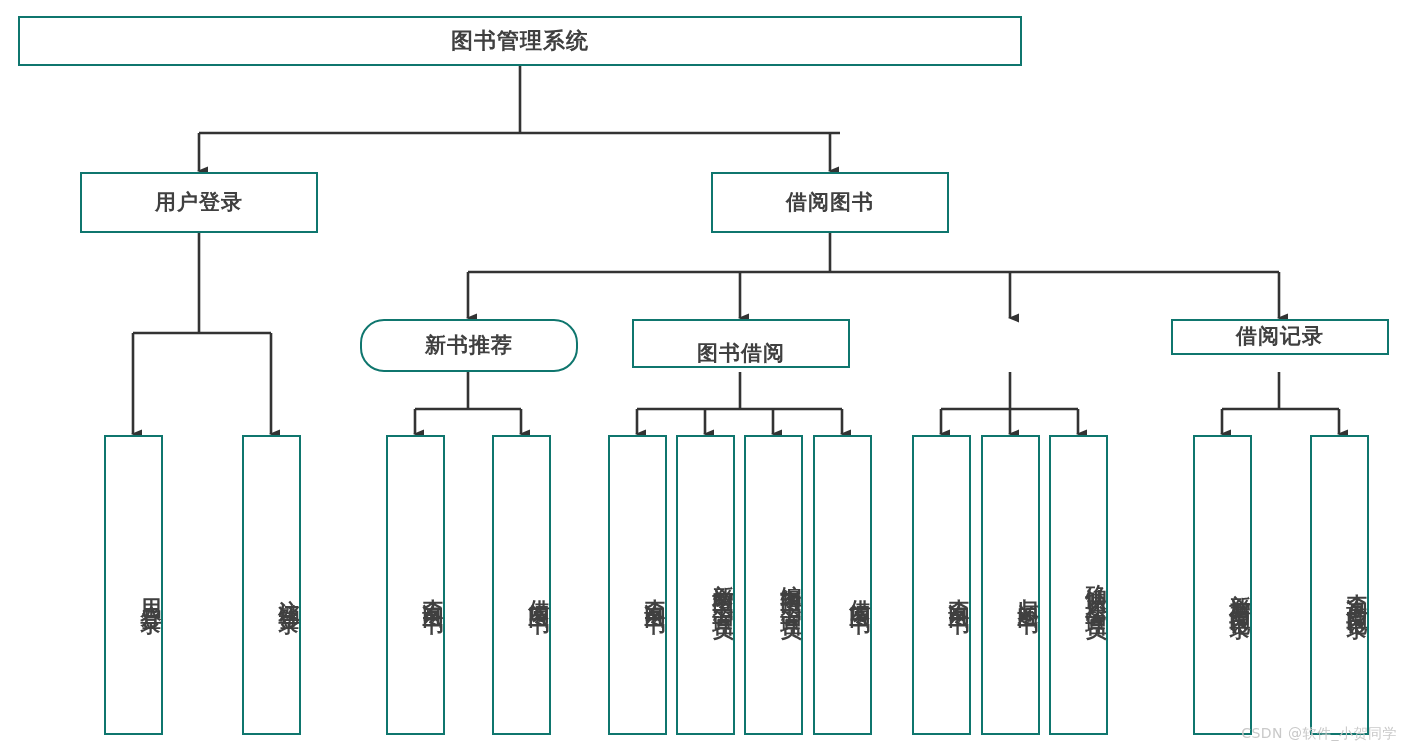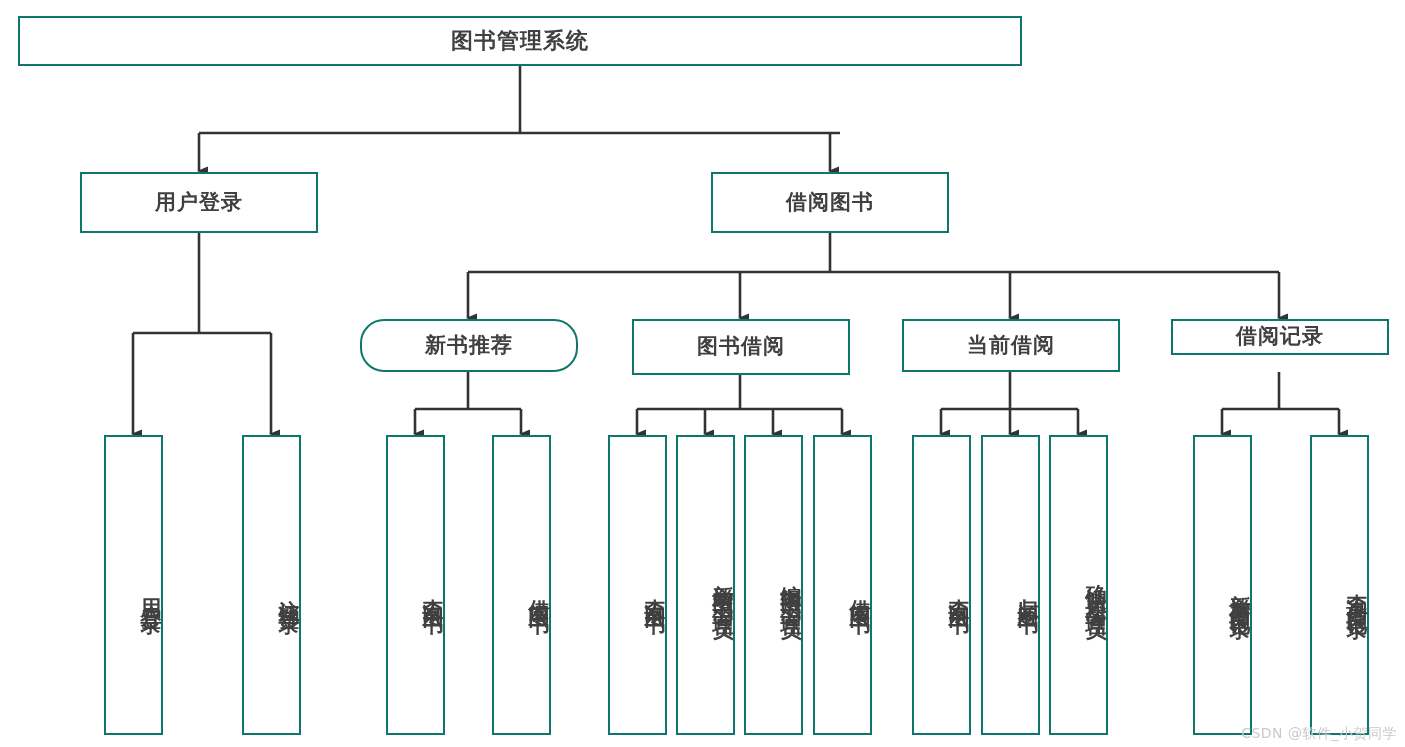"图书借阅" div.node { align-items: none -> flex-end; height: 56px -> 49px }
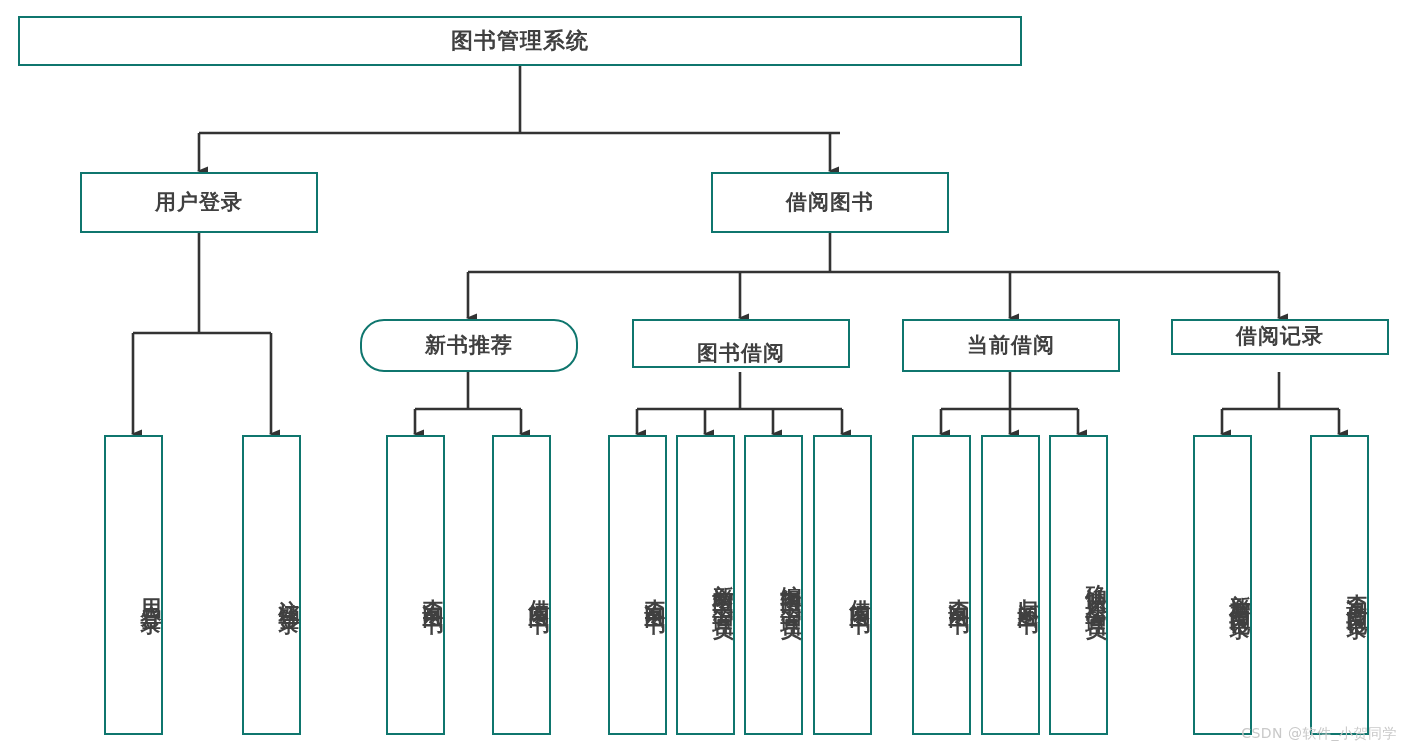"当前借阅" div.node { html: <div> <span>当前借阅</span> </div> -> none }
